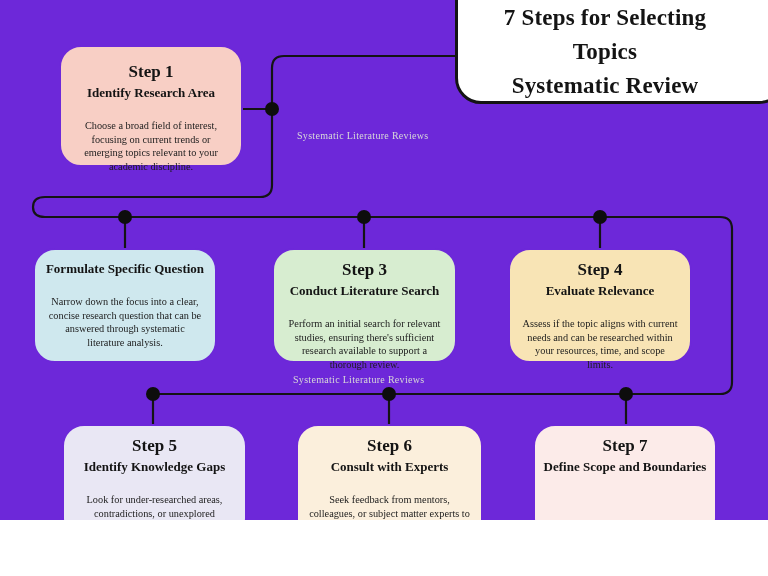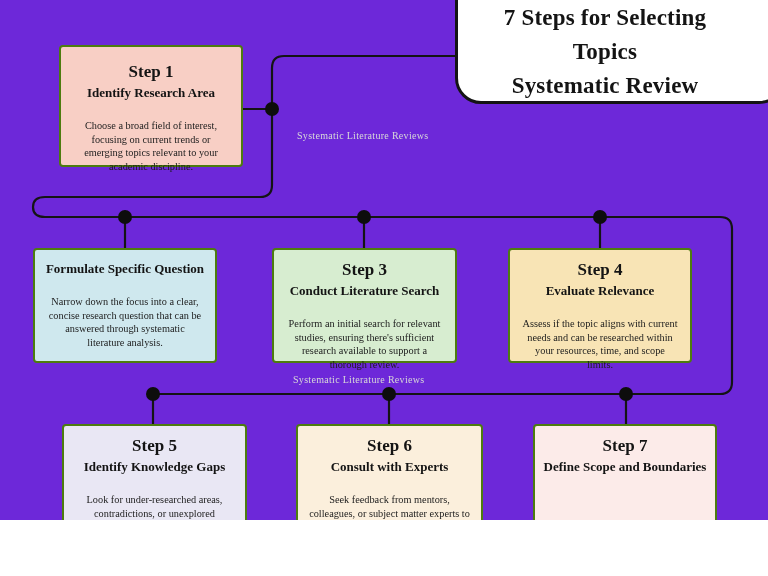"Step 1" .card { border: 2px solid #4d7c0f -> 2px solid #6d28d9; border-radius: 4px -> 22px }
